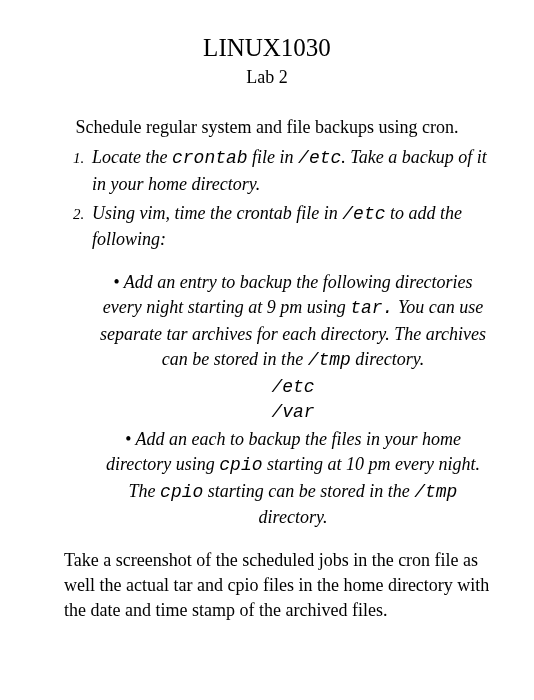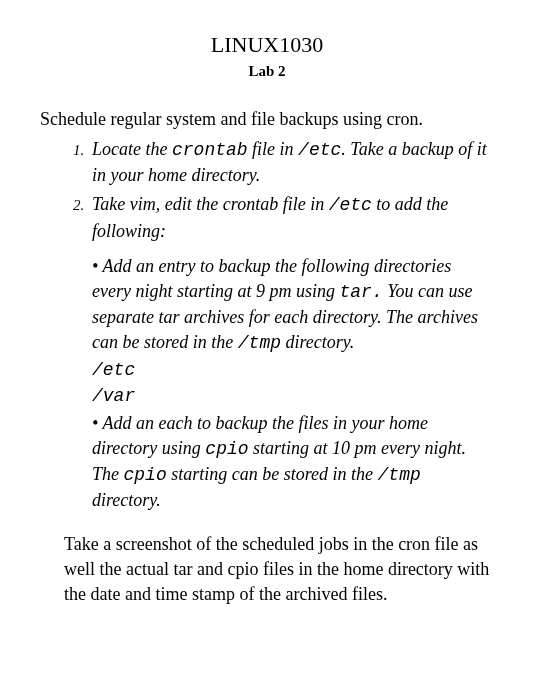"LINUX1030" .course { font-size: 22px -> 25px }
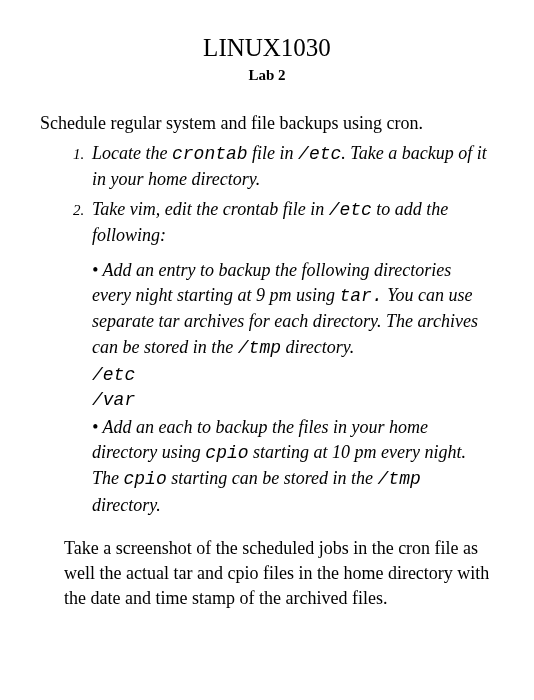"Lab 2" .lab { font-size: 15px -> 18px; font-weight: bold -> none }
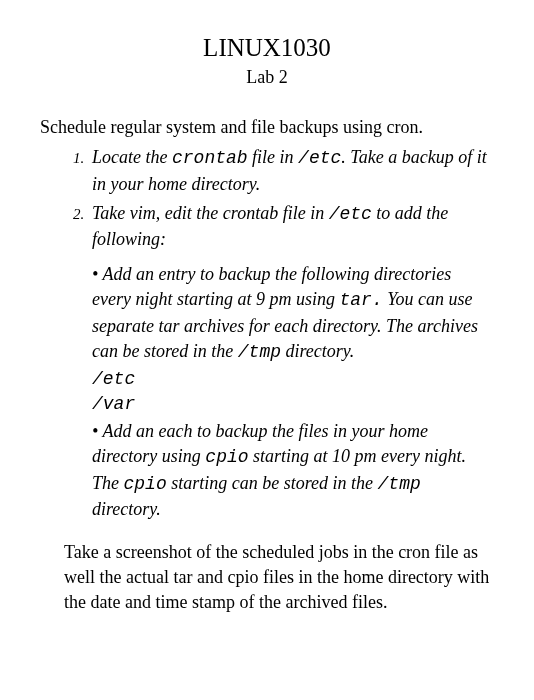"Schedule regular system and file" .intro { text-align: none -> center }
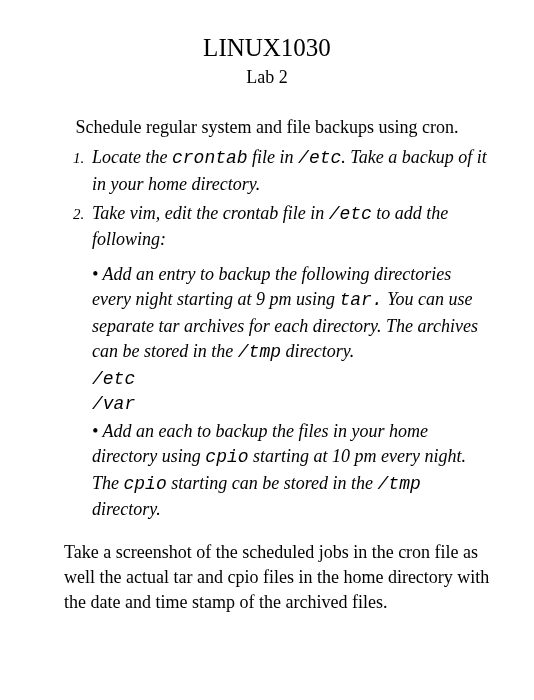"Take vim, edit the crontab" span { text: Take vim, edit -> Using vim, time }
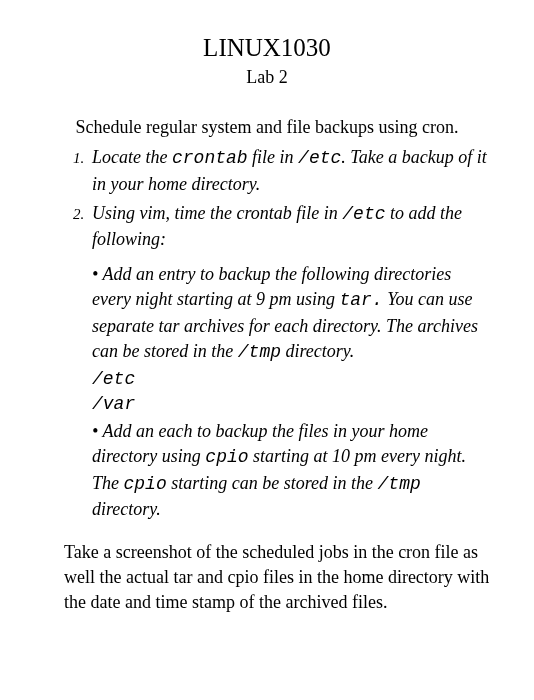"• Add an entry to" .sub-content { margin-top: 10px -> 18px; text-align: none -> center }
